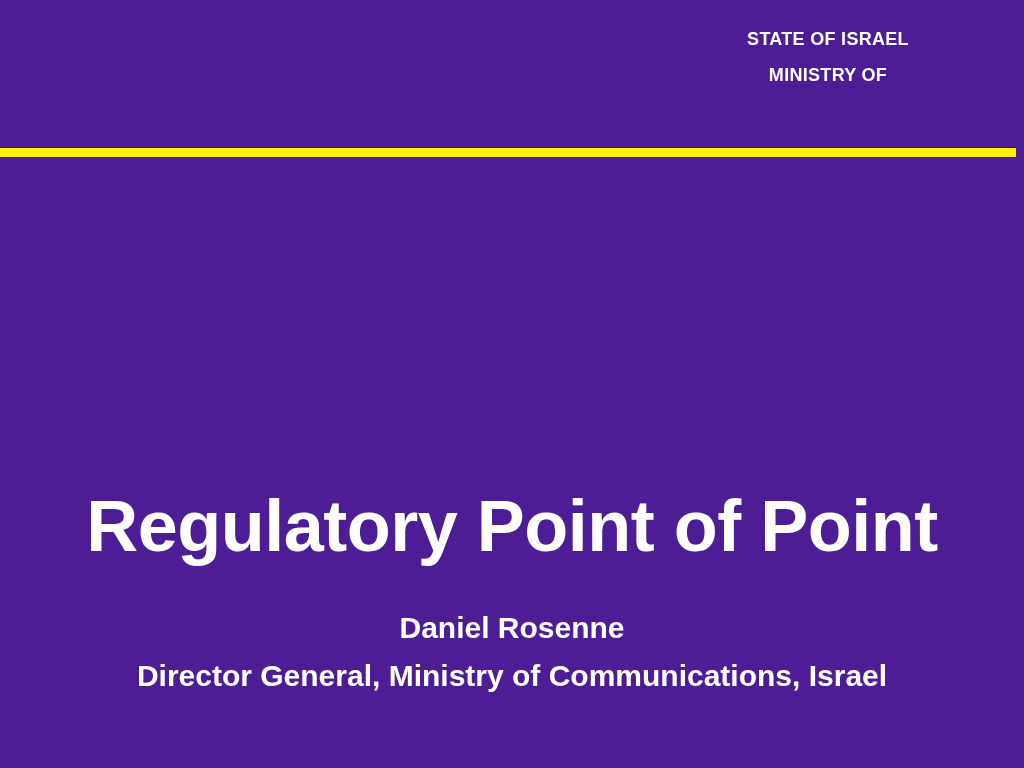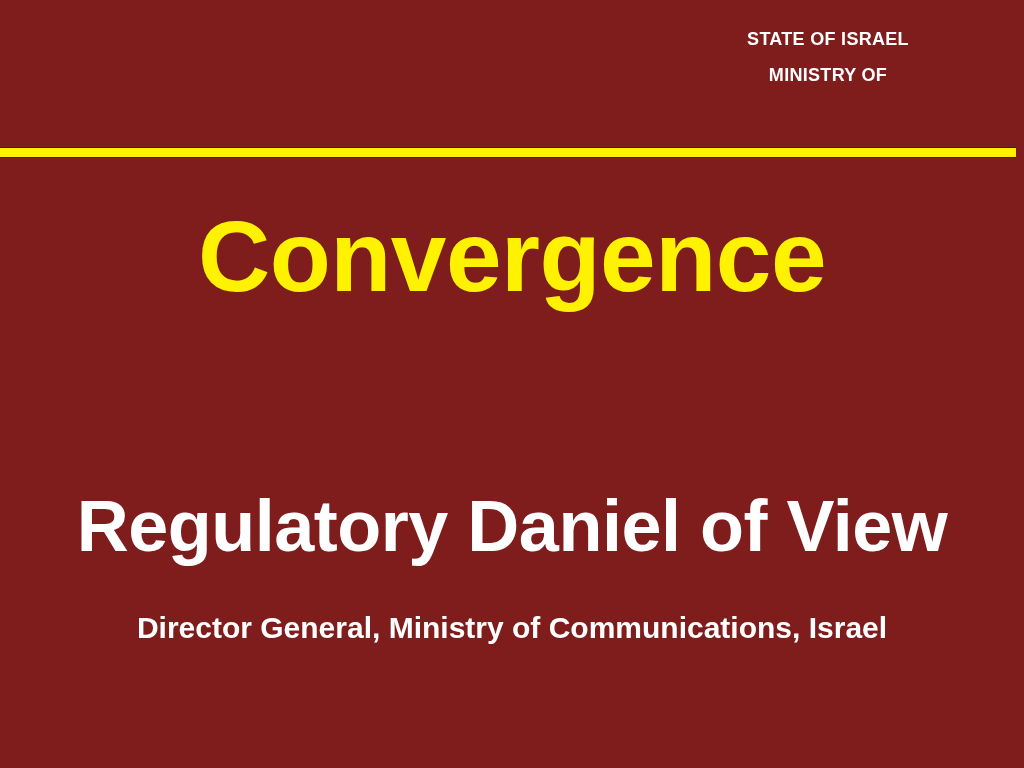"STATE OF ISRAEL" #slide { background: #7f1d1d -> #4c1d95 }
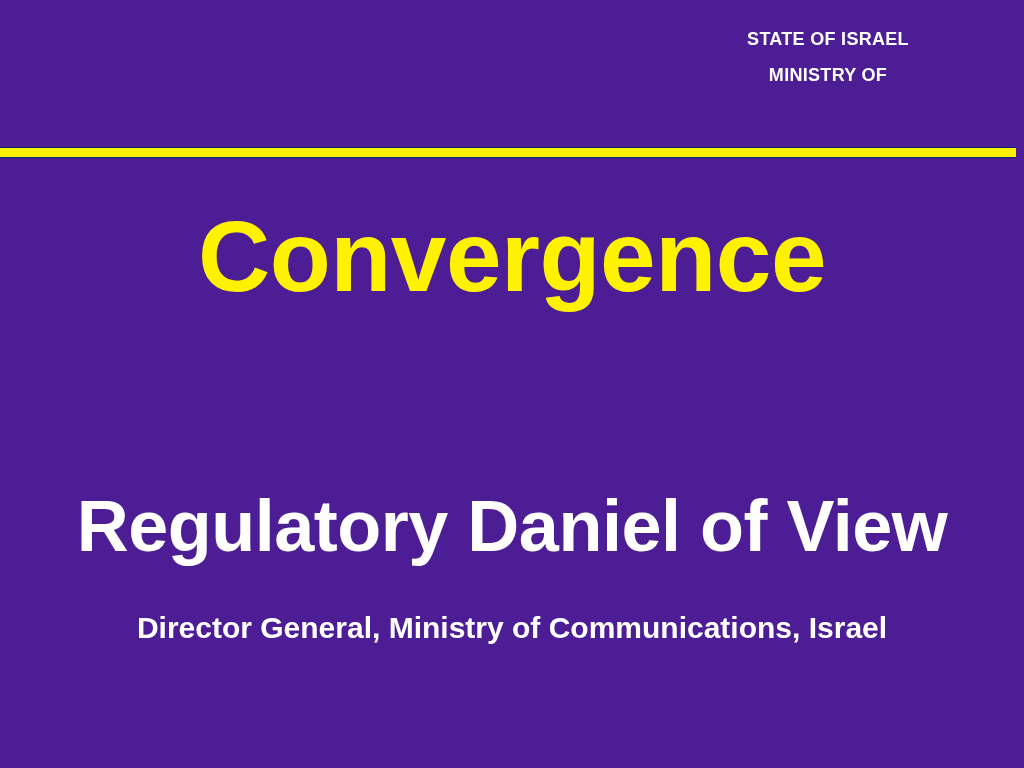"Convergence" div.title-line { html: <div>Convergence</div> -> none }
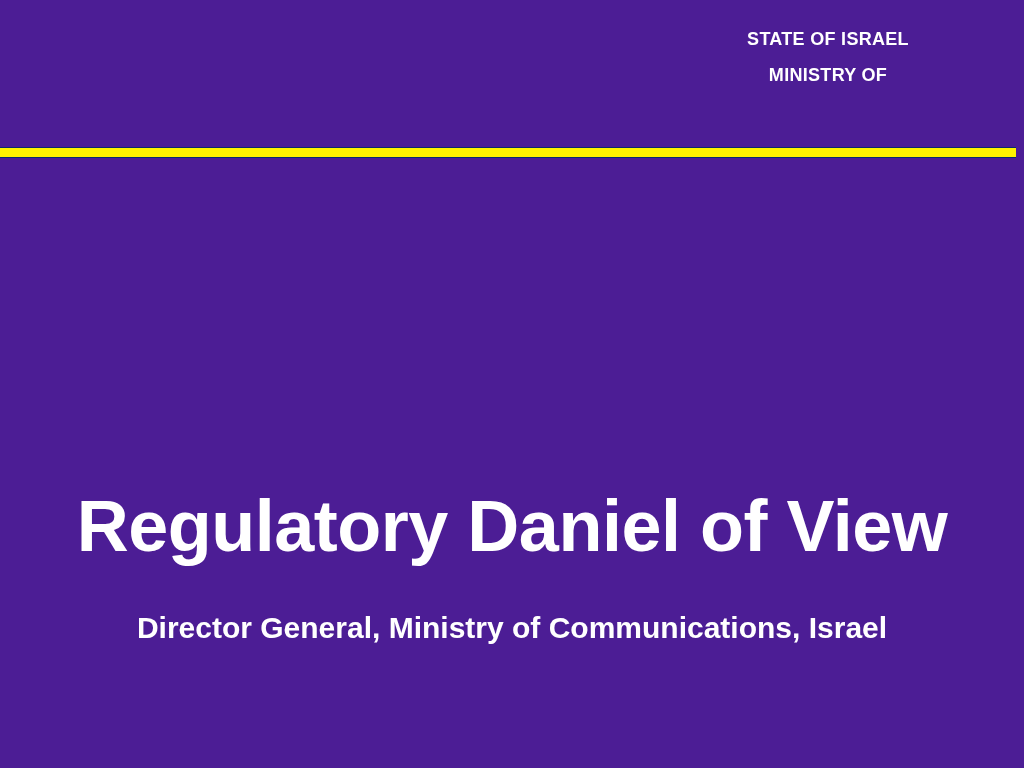"Regulatory Daniel of View" div { text: Daniel of View -> Point of Point }
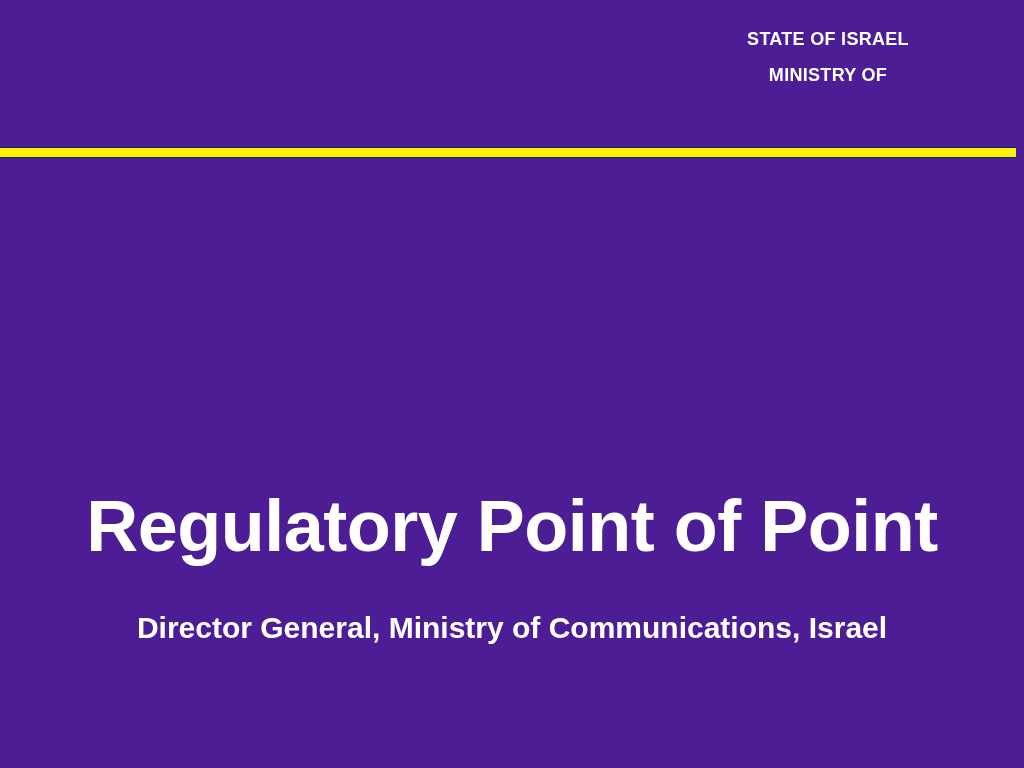"Daniel Rosenne" div.credit-line { html: none -> <div>Daniel Rosenne</div> }
